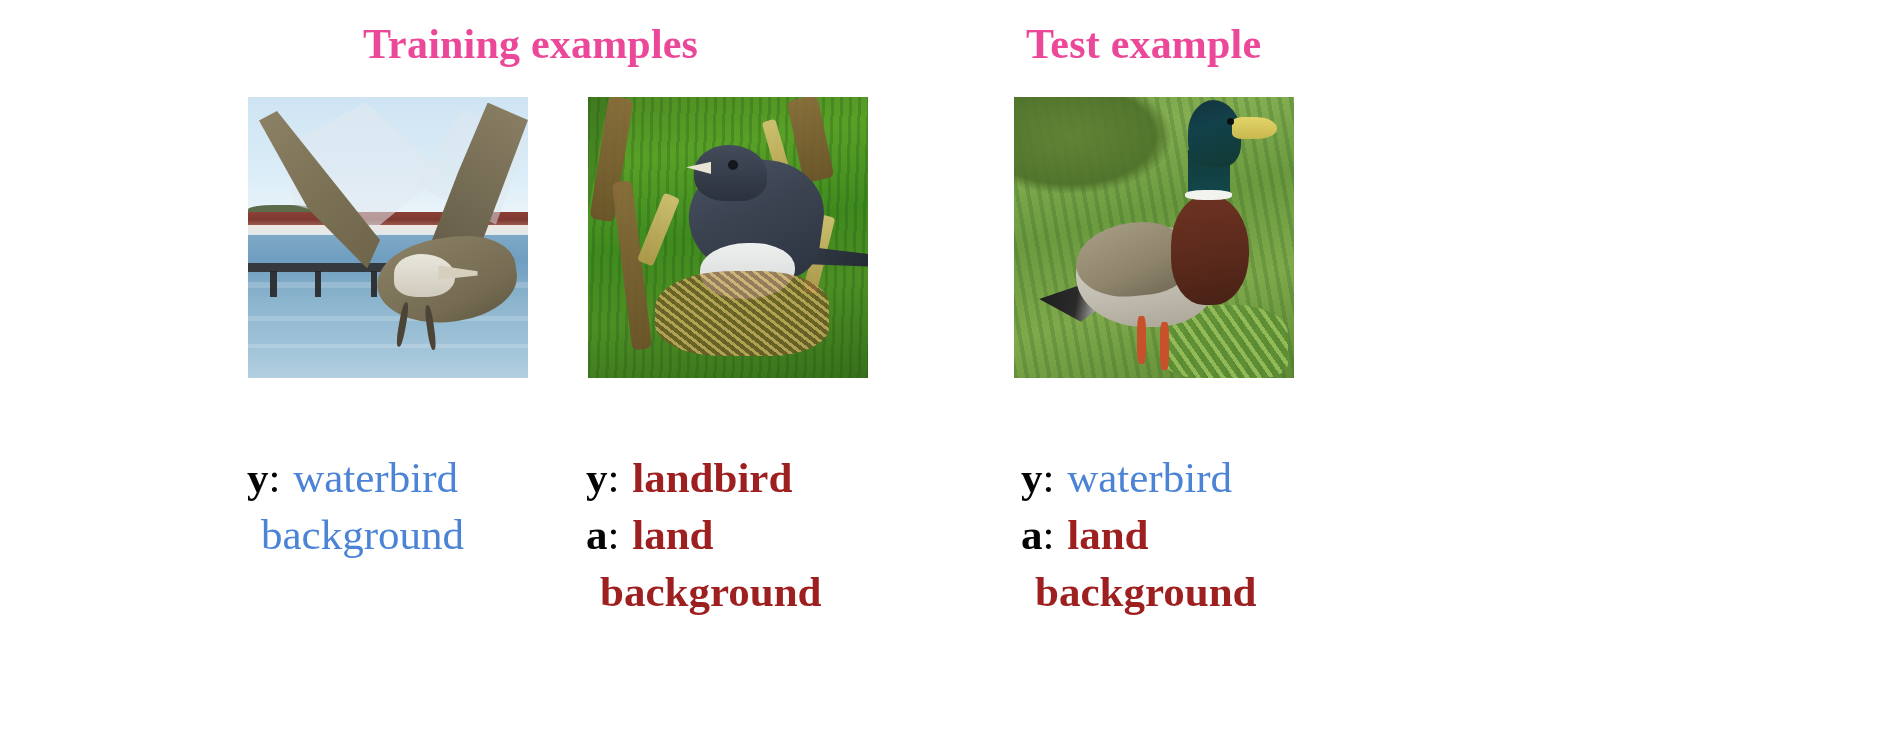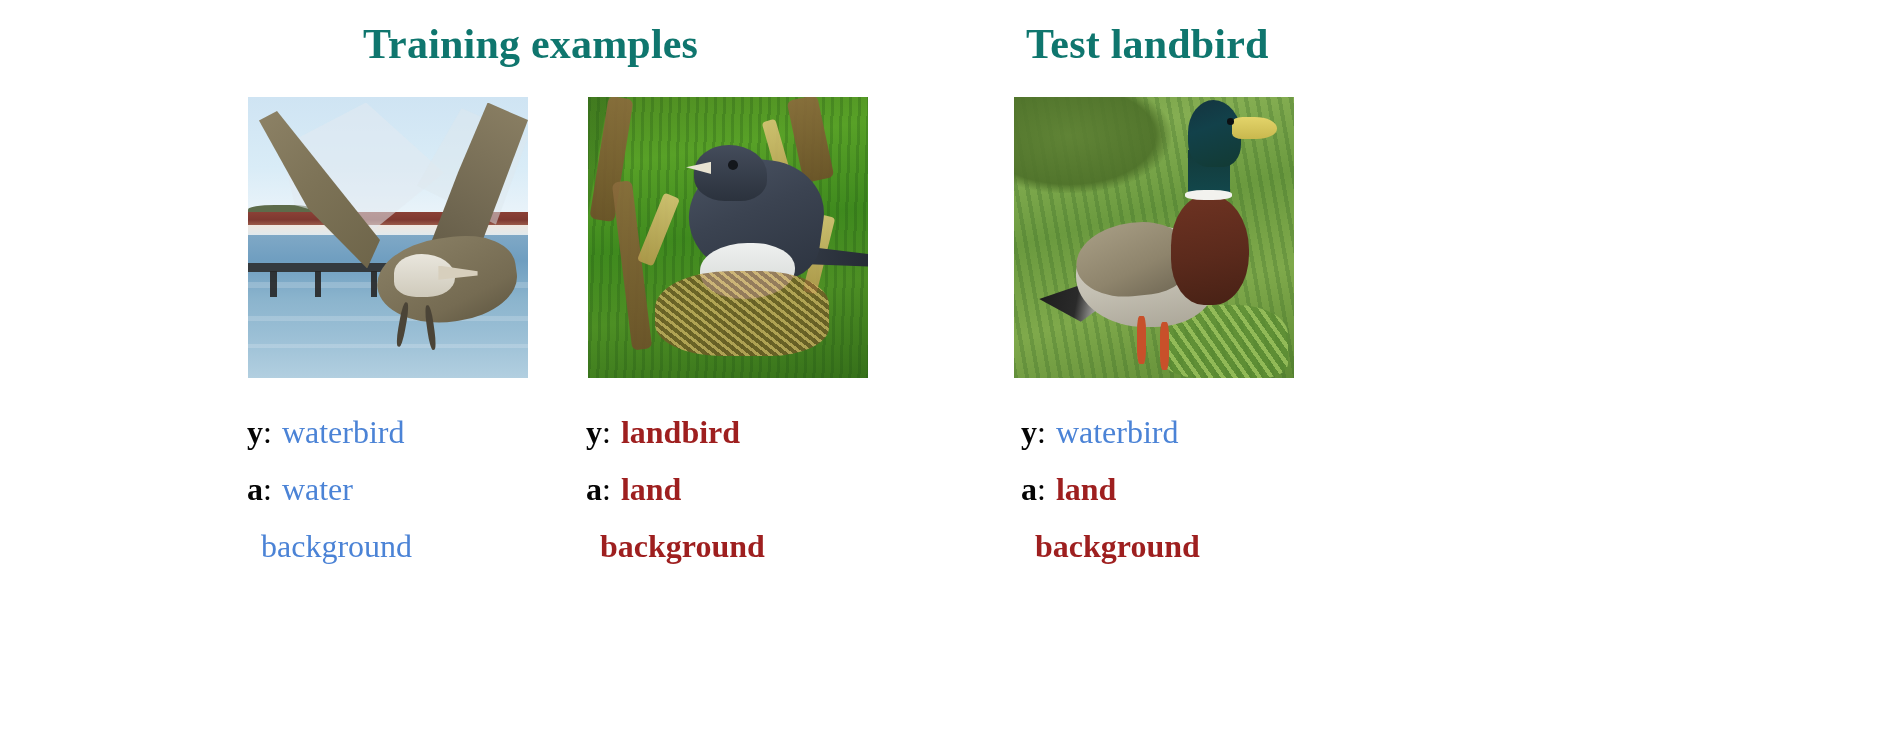"Training examples" .heading { color: #0f766e -> #ec4899 }
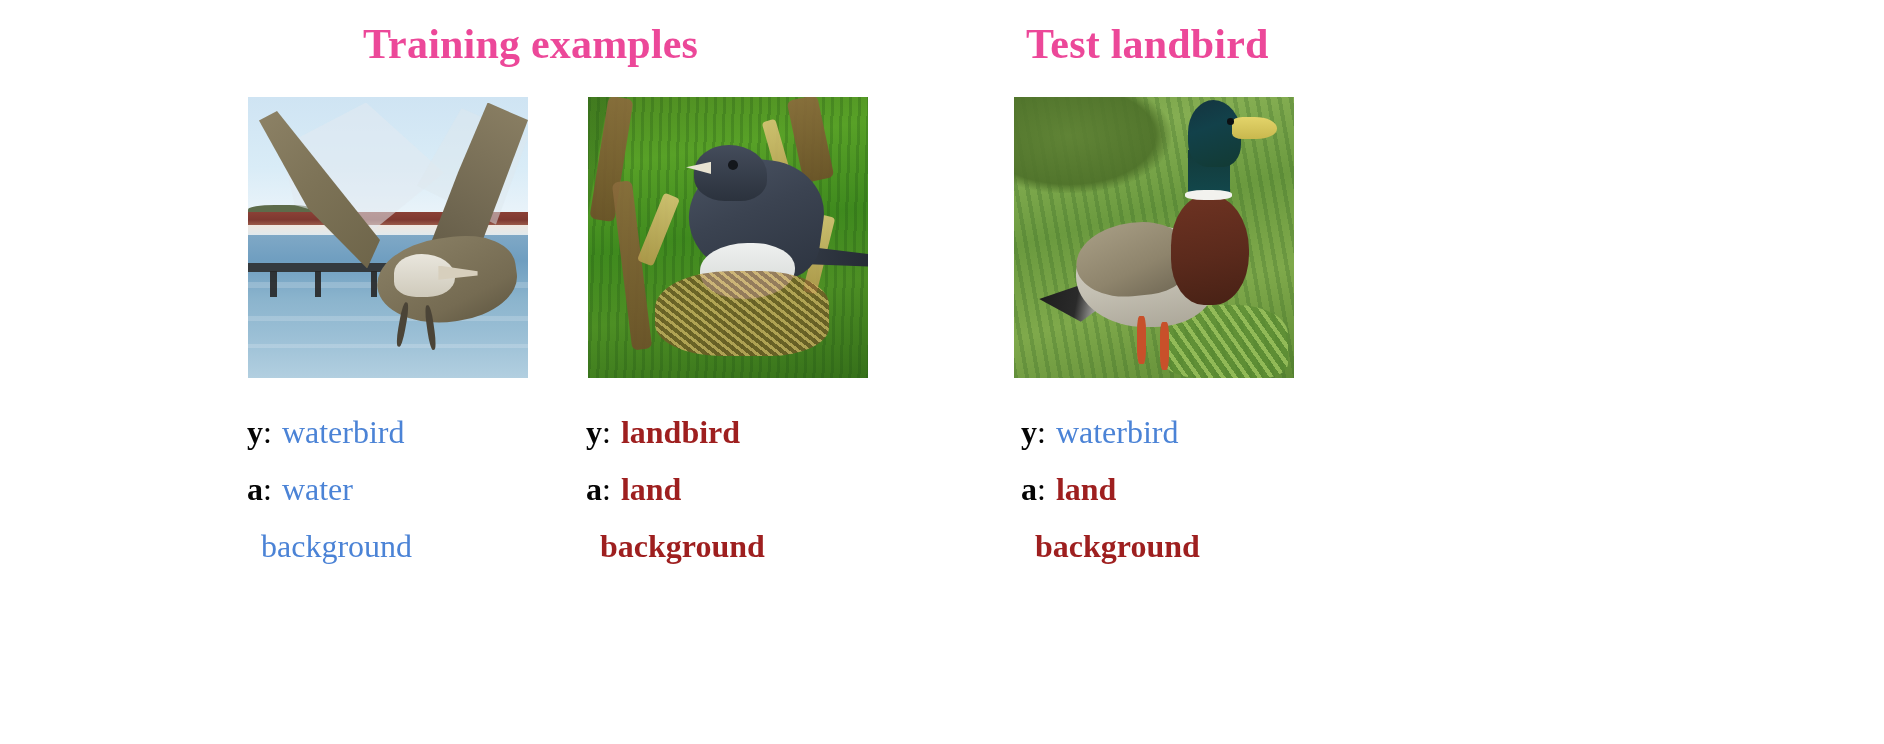"Test landbird" div.heading { text: landbird -> example }
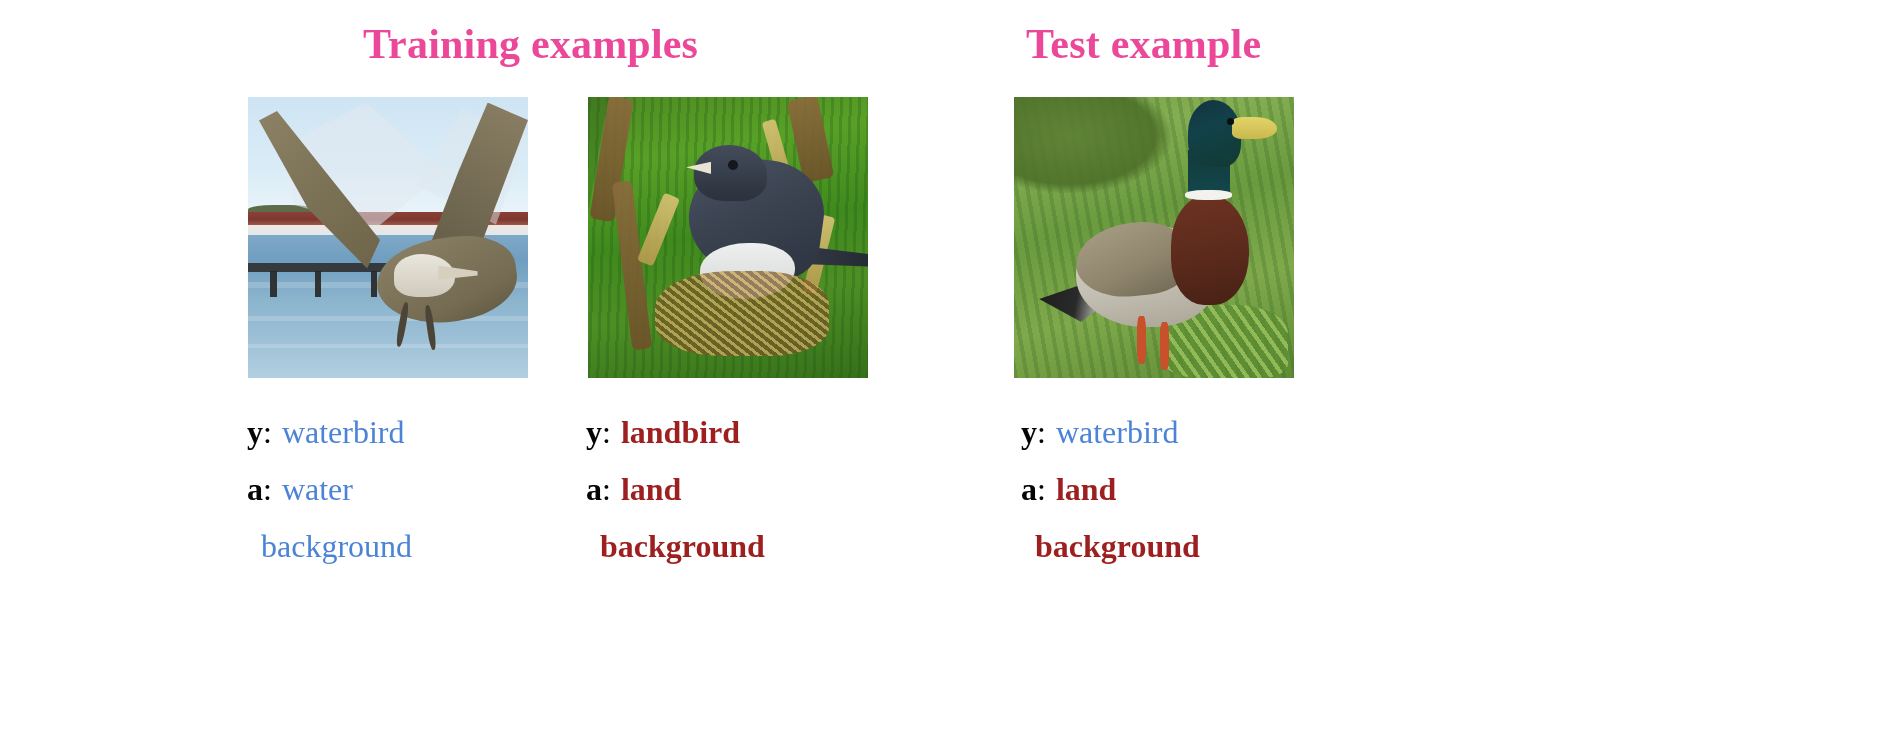"y: waterbird" .caption { font-size: 32px -> 43px; margin-top: none -> 45px }
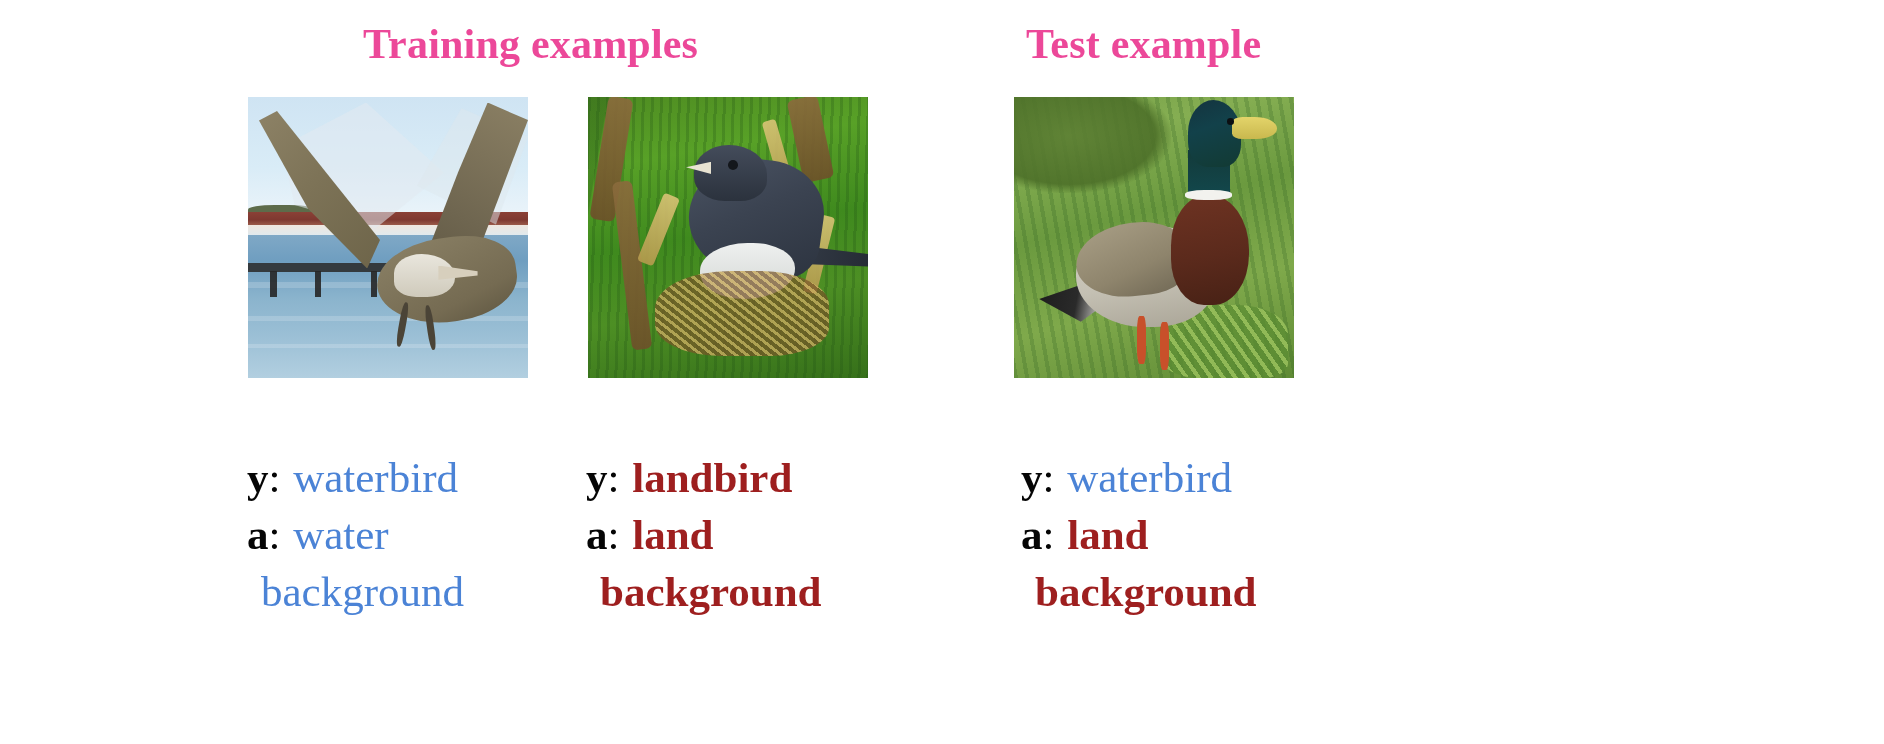"a: water" span.row { html: <span> <span>a</span><span>:</span> <span>water</span> </span> -> none }
